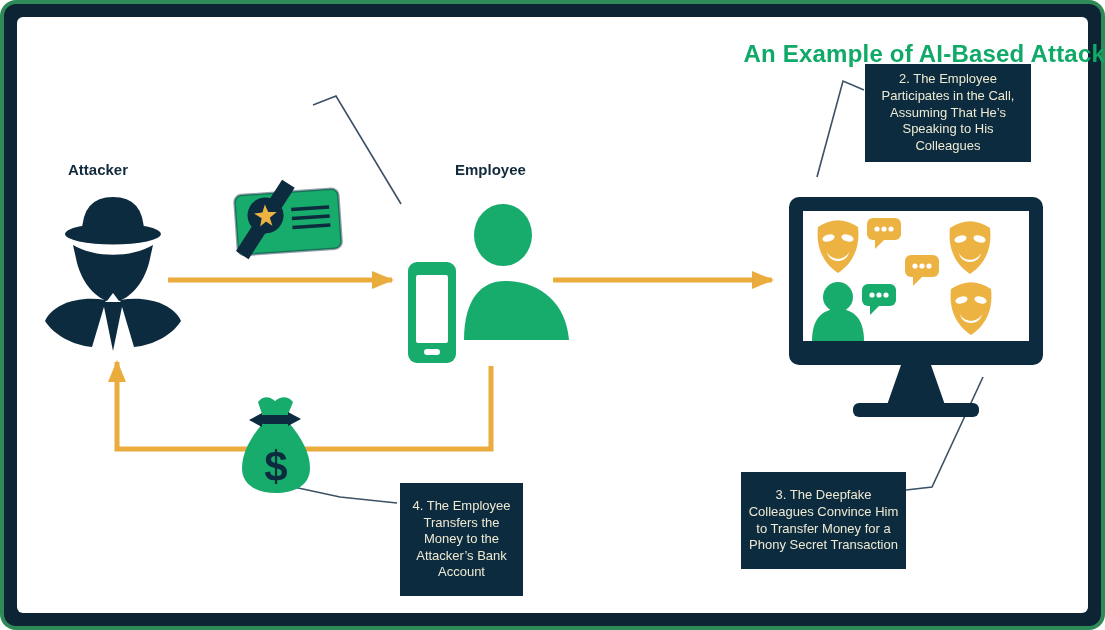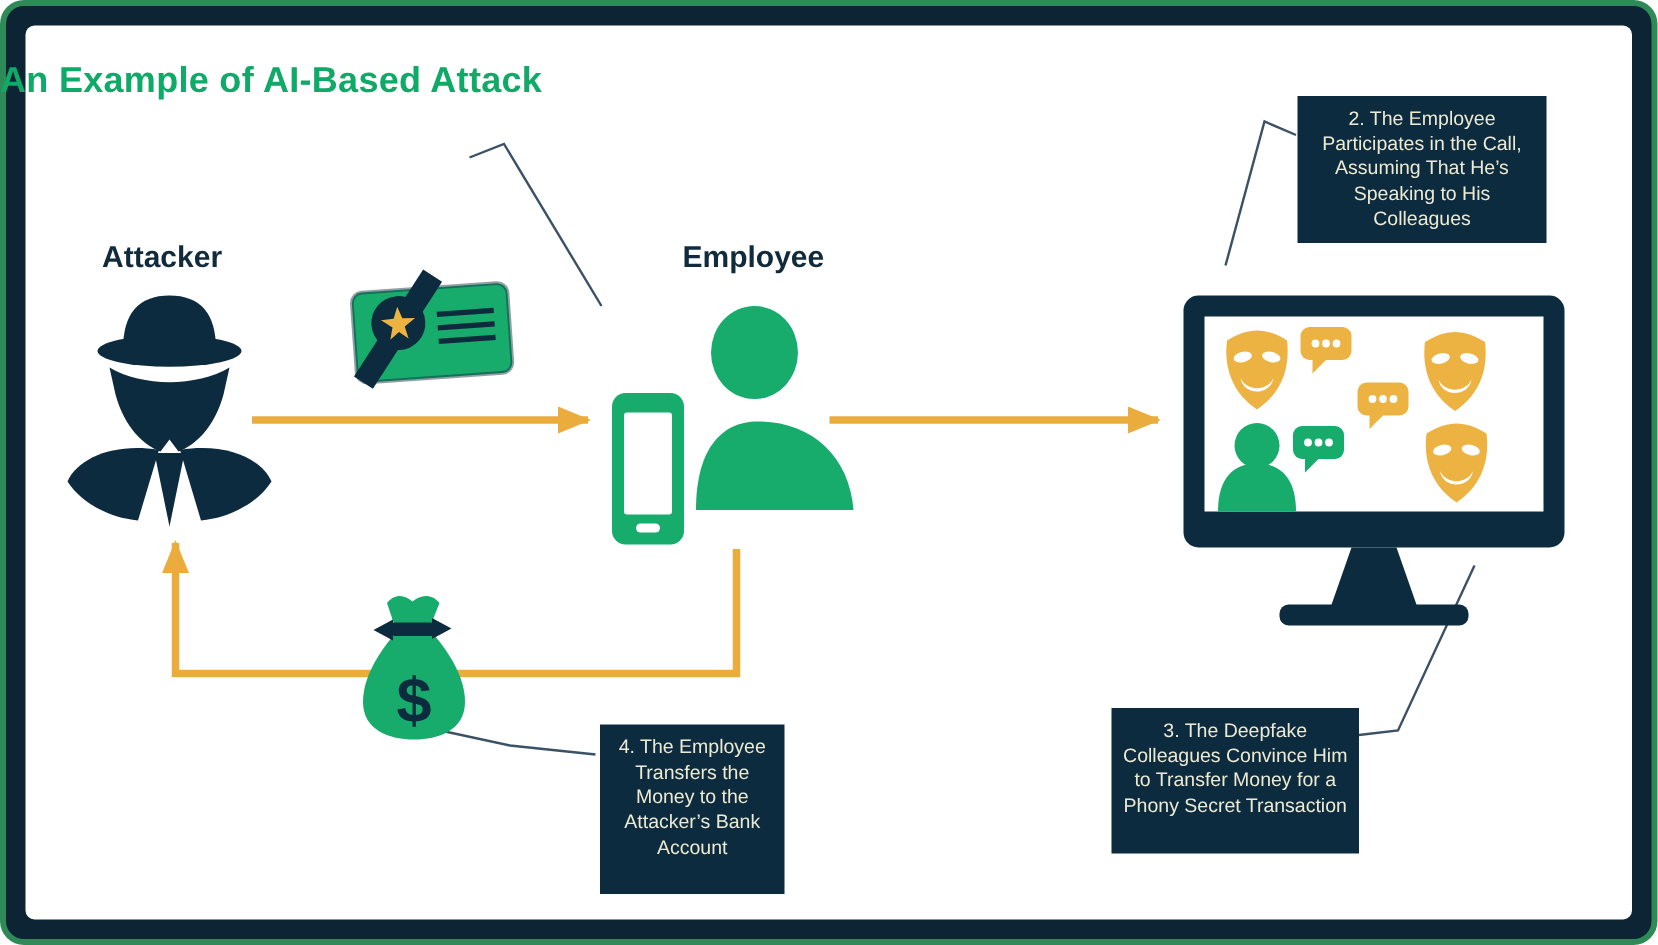"An Example of AI-Based Attack" .title { text-align: left -> right }
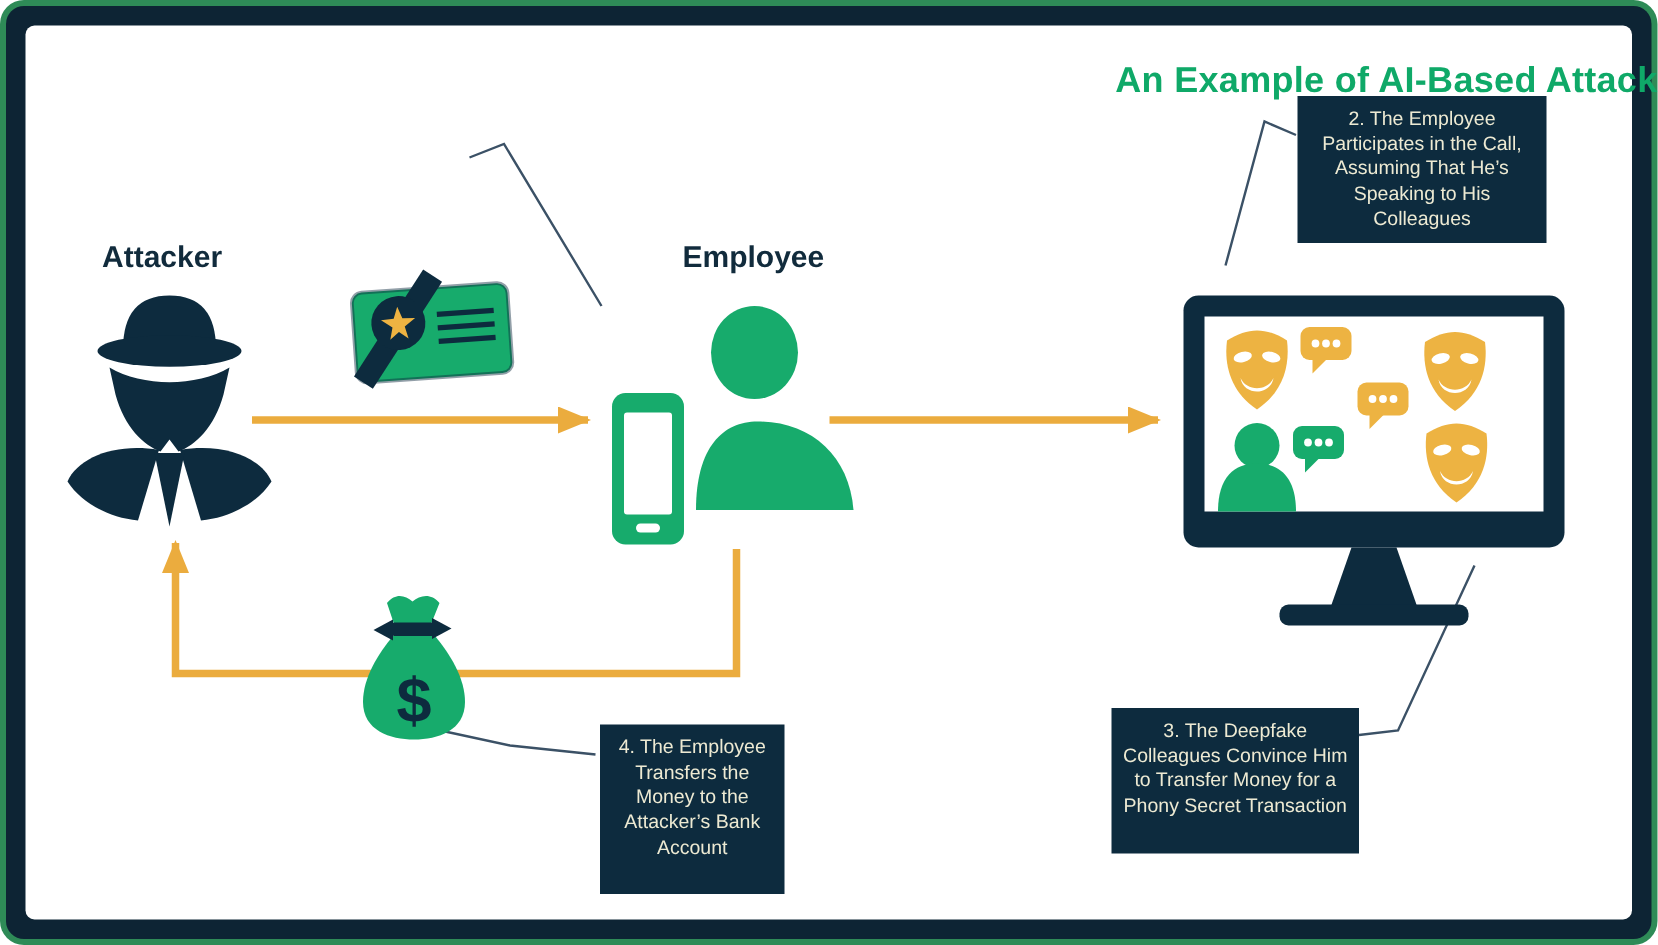"2. The Employee Participates in" .callout { align-items: flex-start -> center }
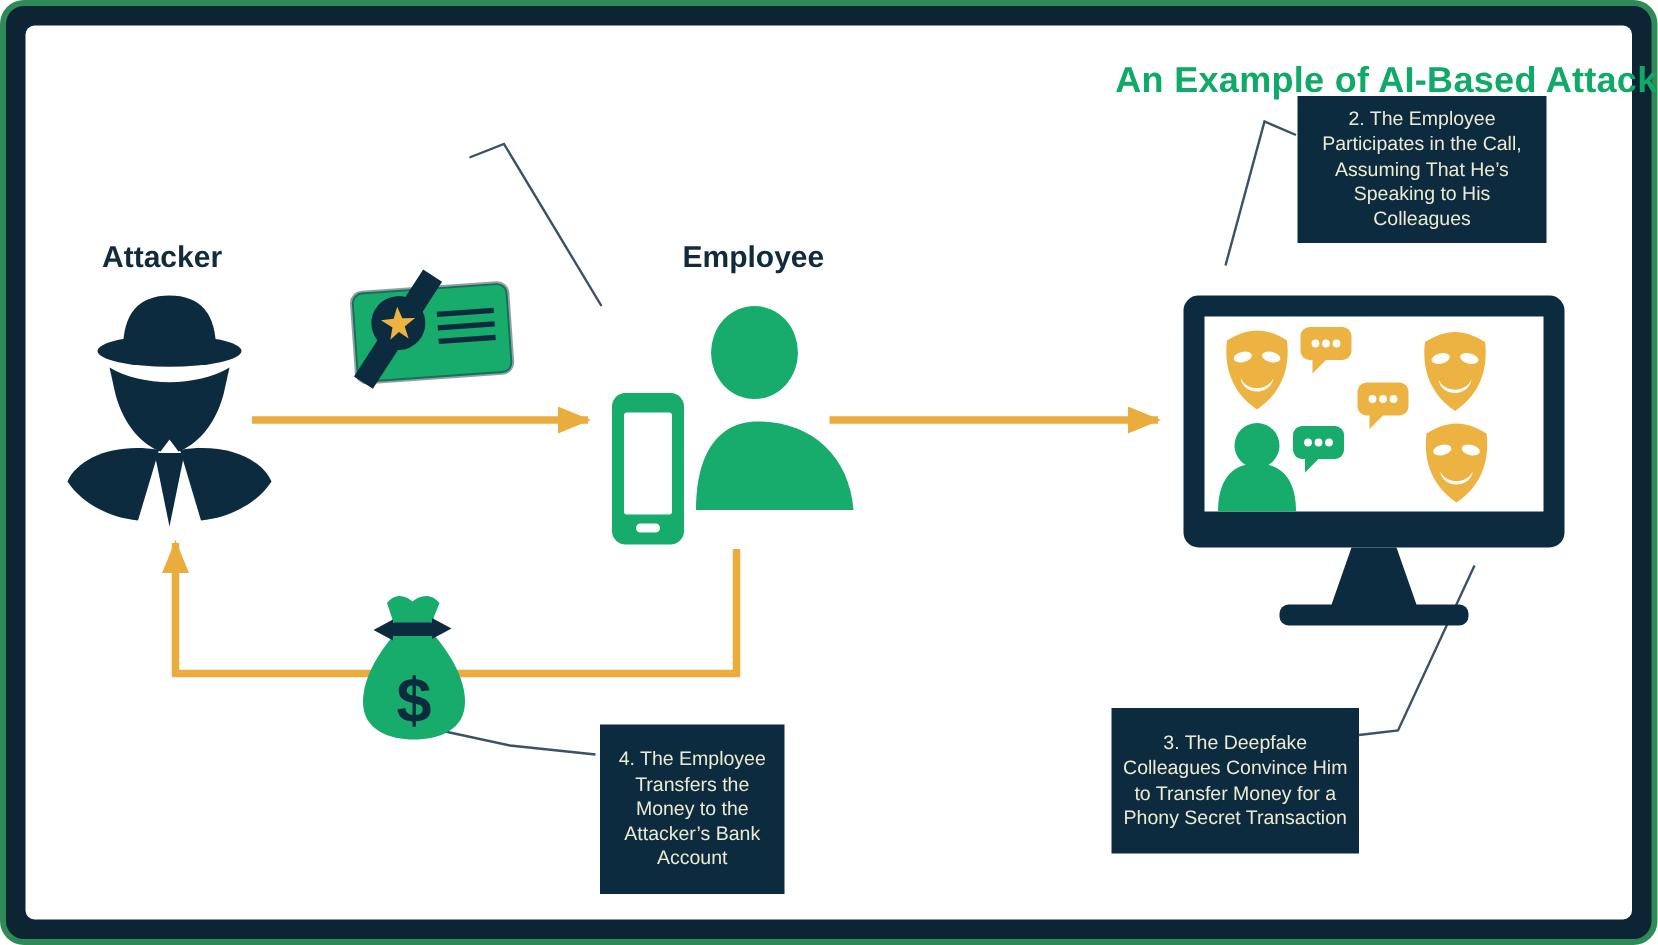"Attacker" .fig-label { font-size: 20px -> 15px }
